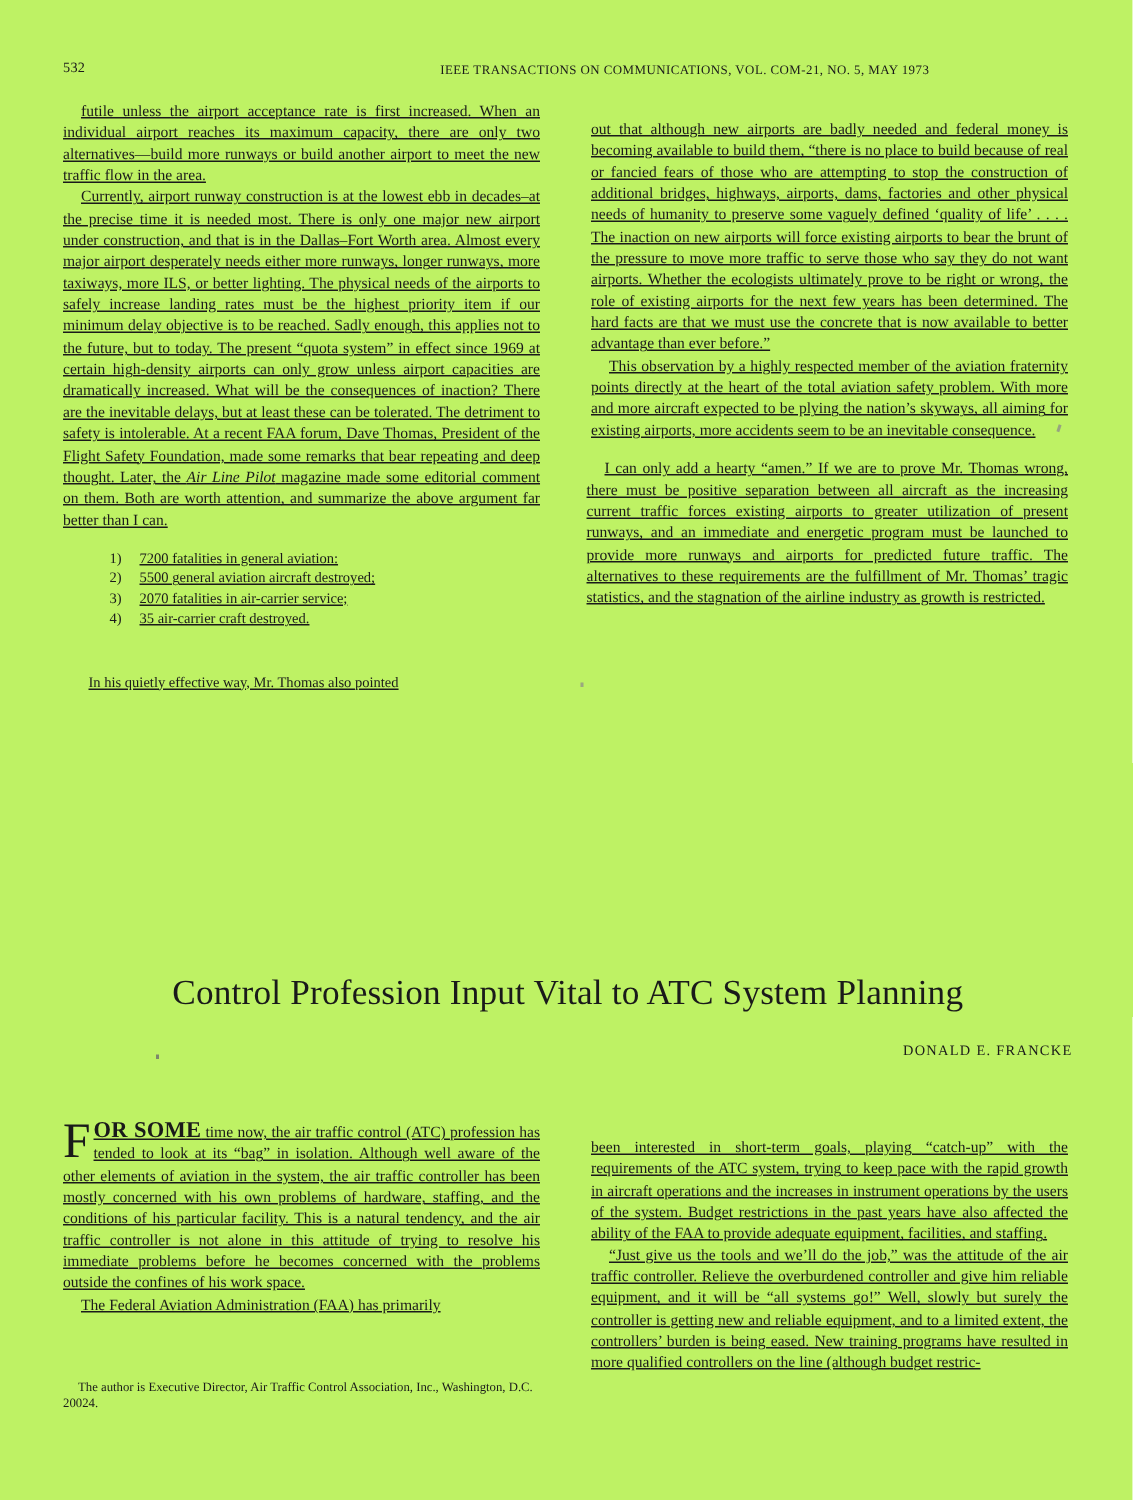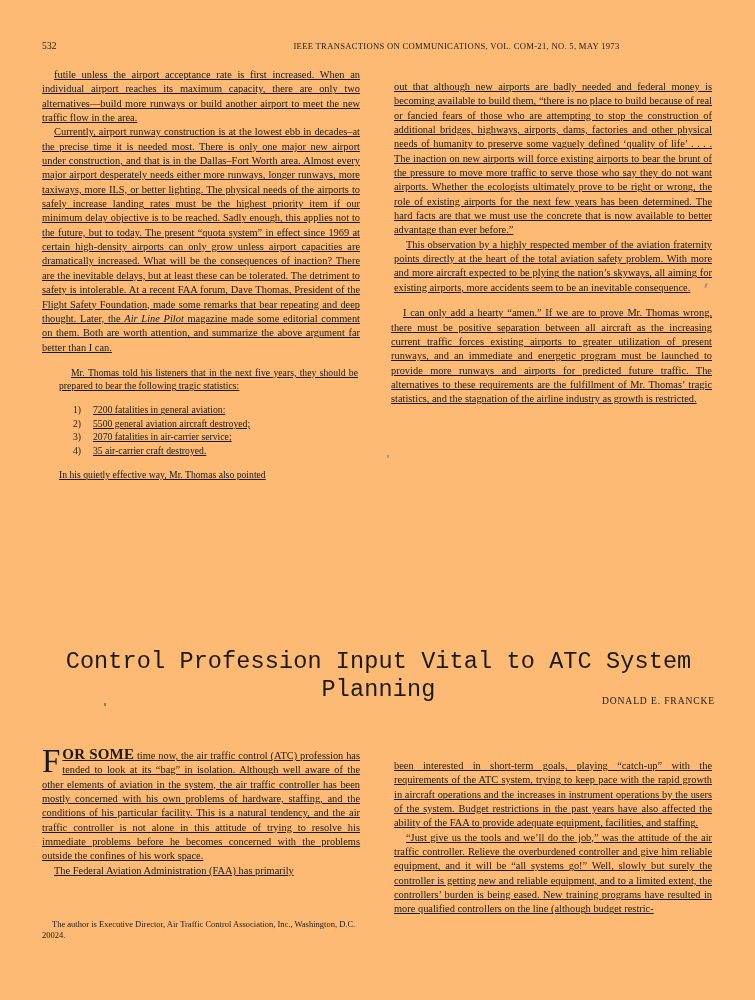"532" .page { background: #fdba74 -> #bef264 }
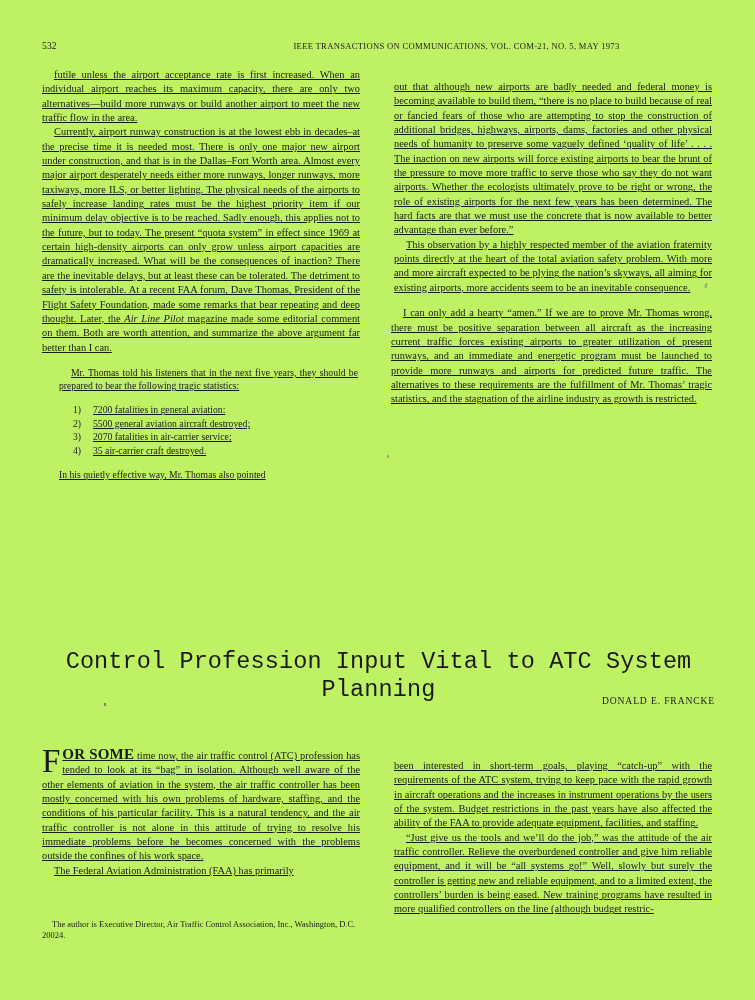"Mr. Thomas told his listeners" p { html: <p>Mr. Thomas told his listeners that in the next five years, they should be prepared to bear the following tragic statistics:</p> -> none }
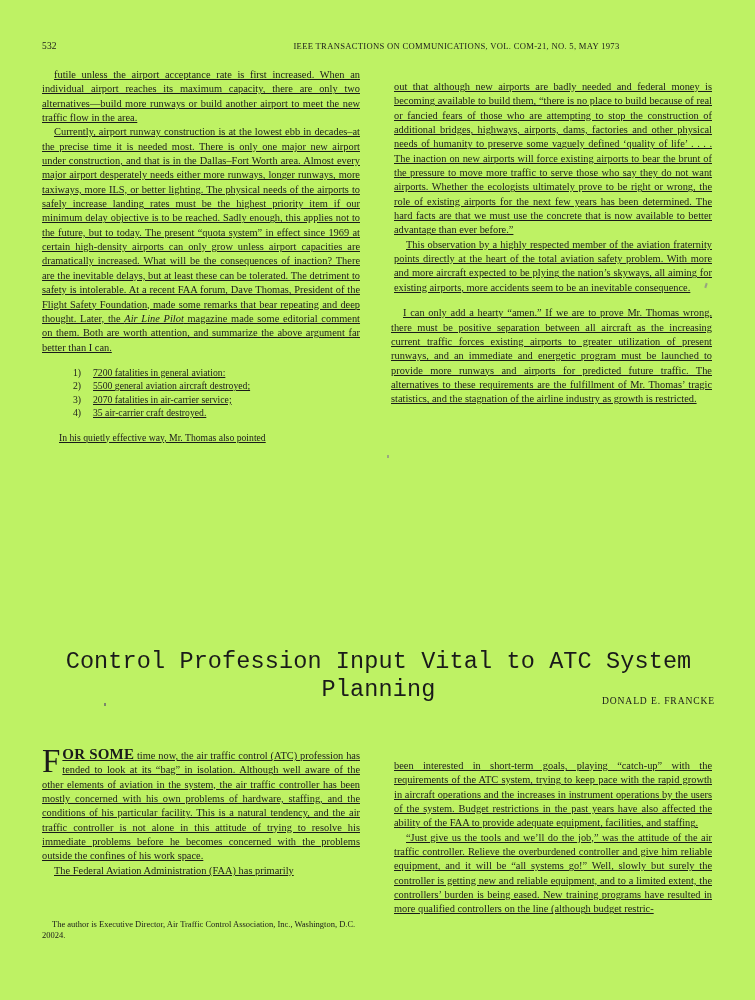"In his quietly effective way," .extract .after { margin-top: 11px -> 29px }
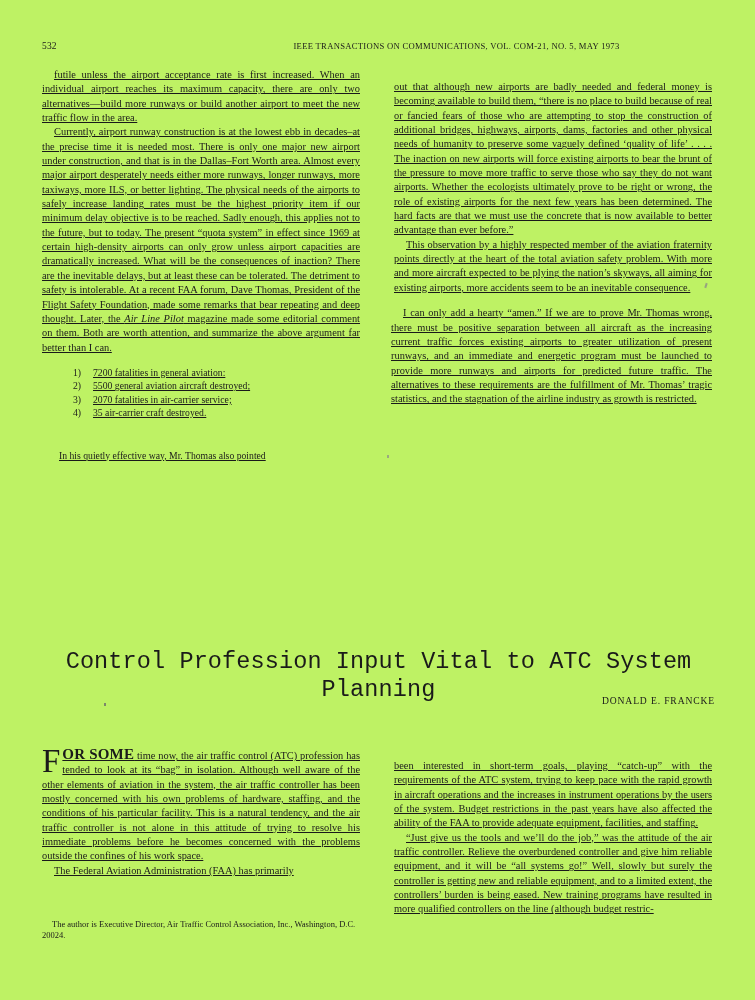"Control Profession Input Vital to" .article-title { font-family: Liberation Mono, monospace -> Liberation Serif, serif }
